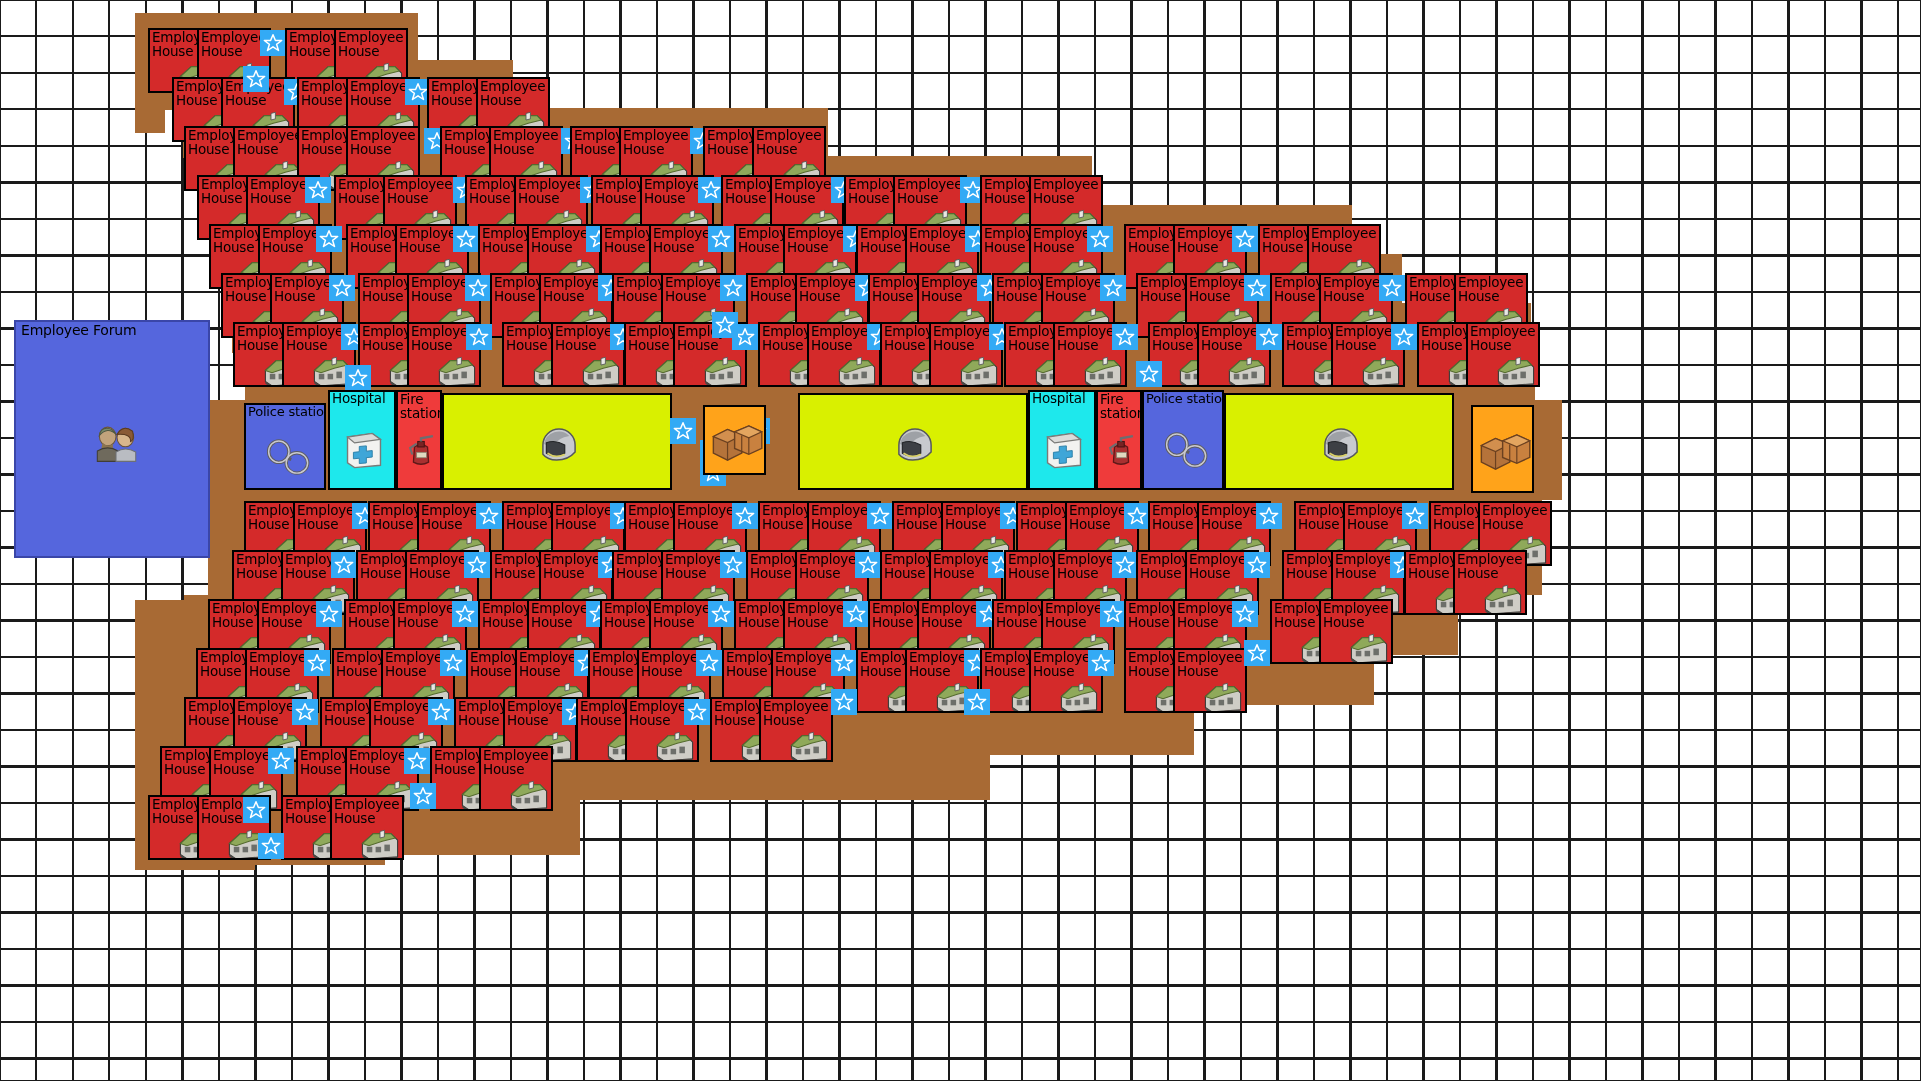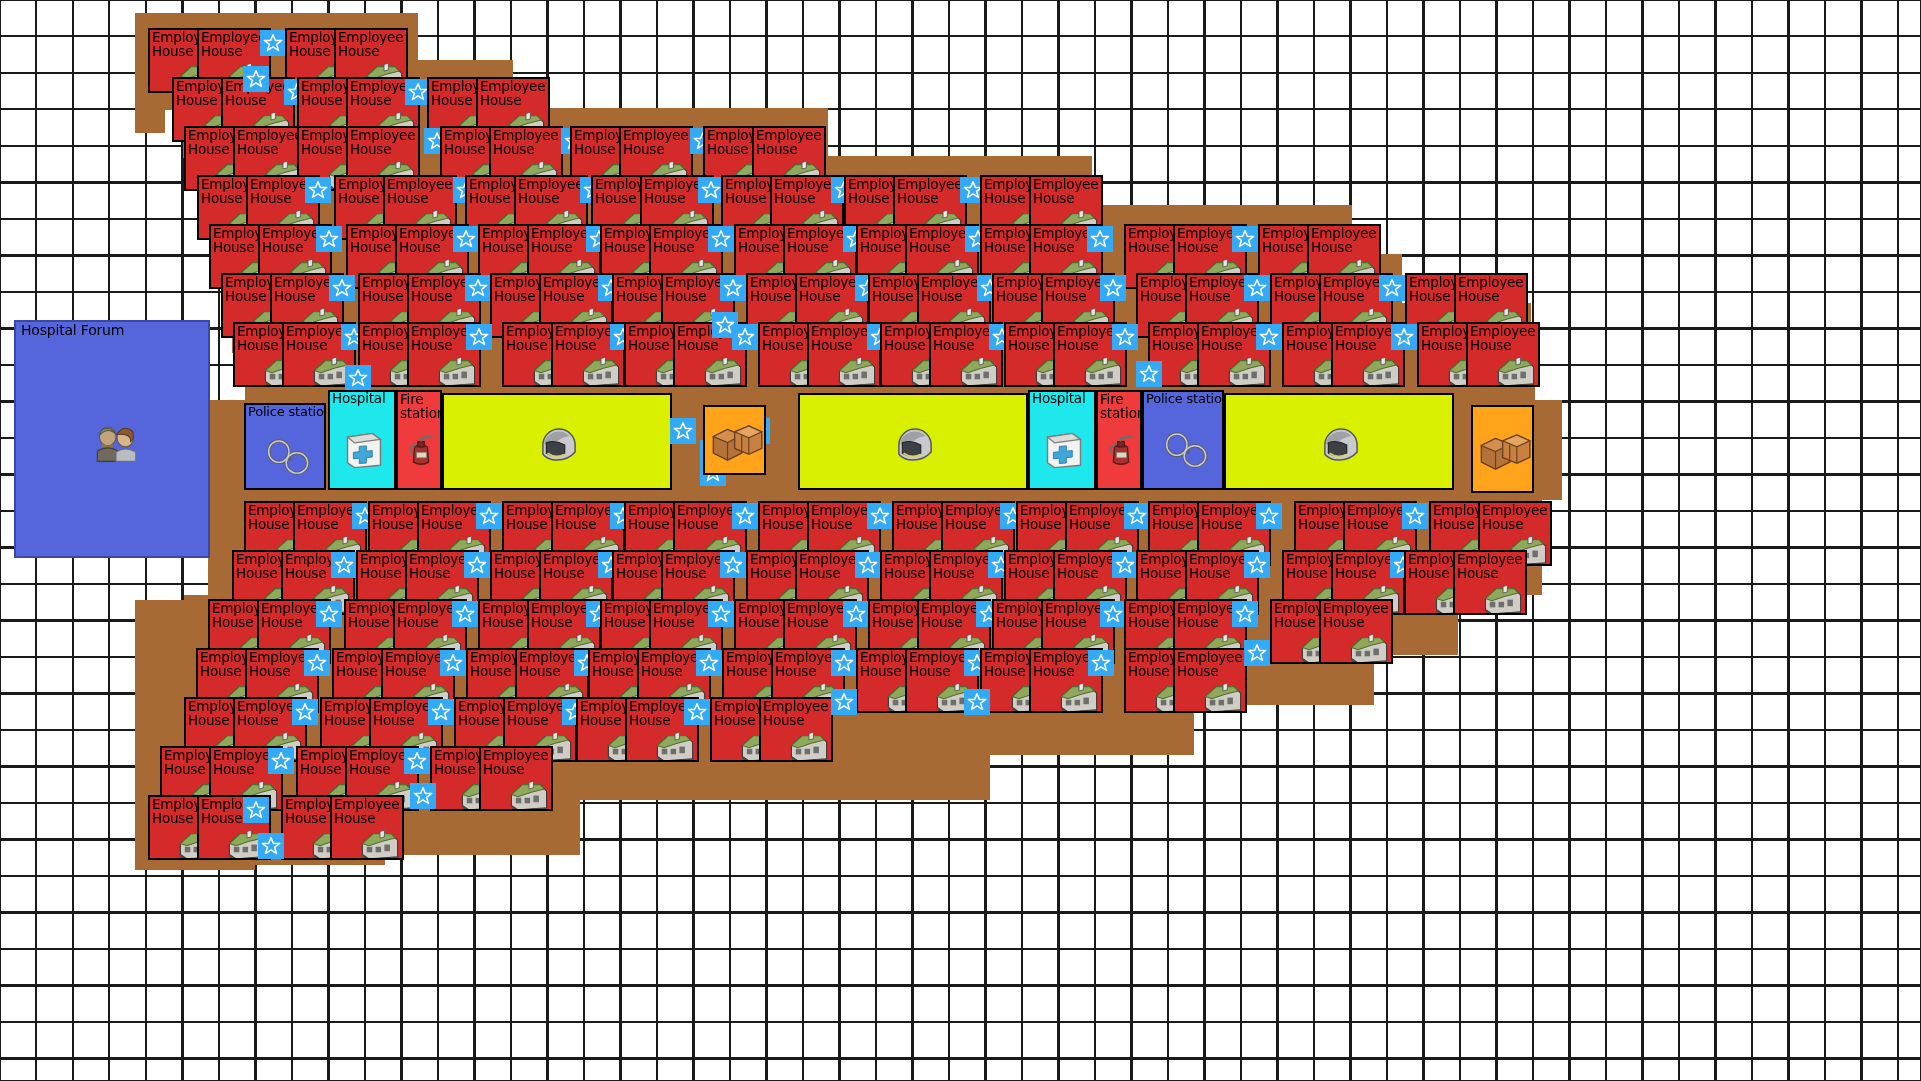"Hospital Forum" span.lbl { text: Hospital -> Employee }
